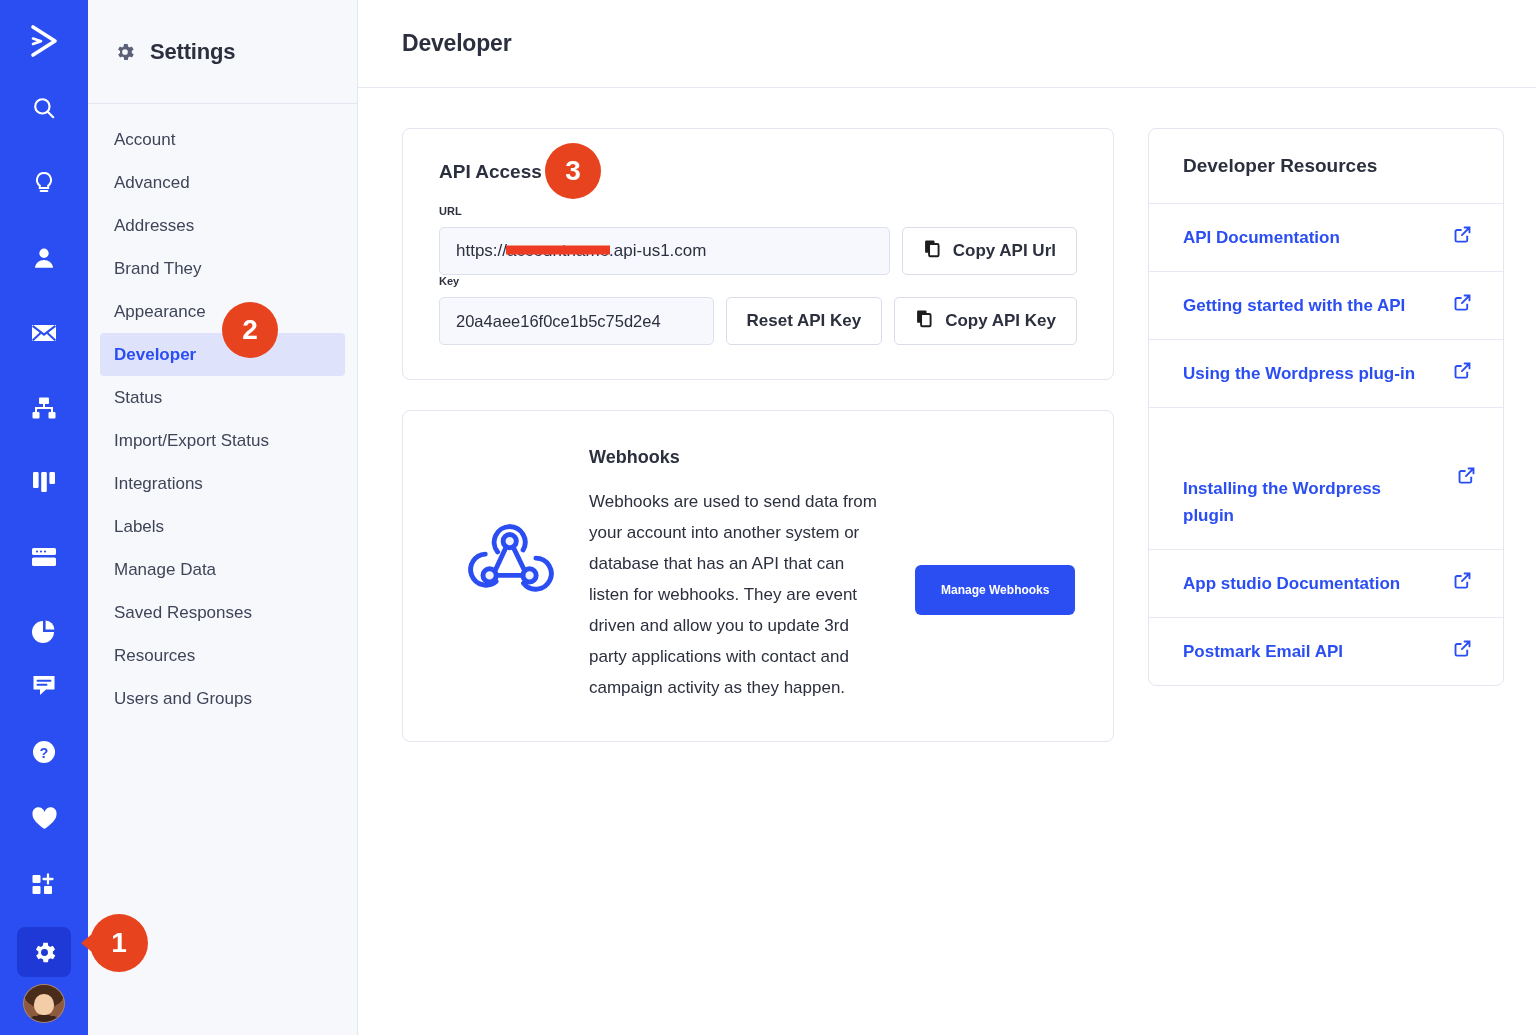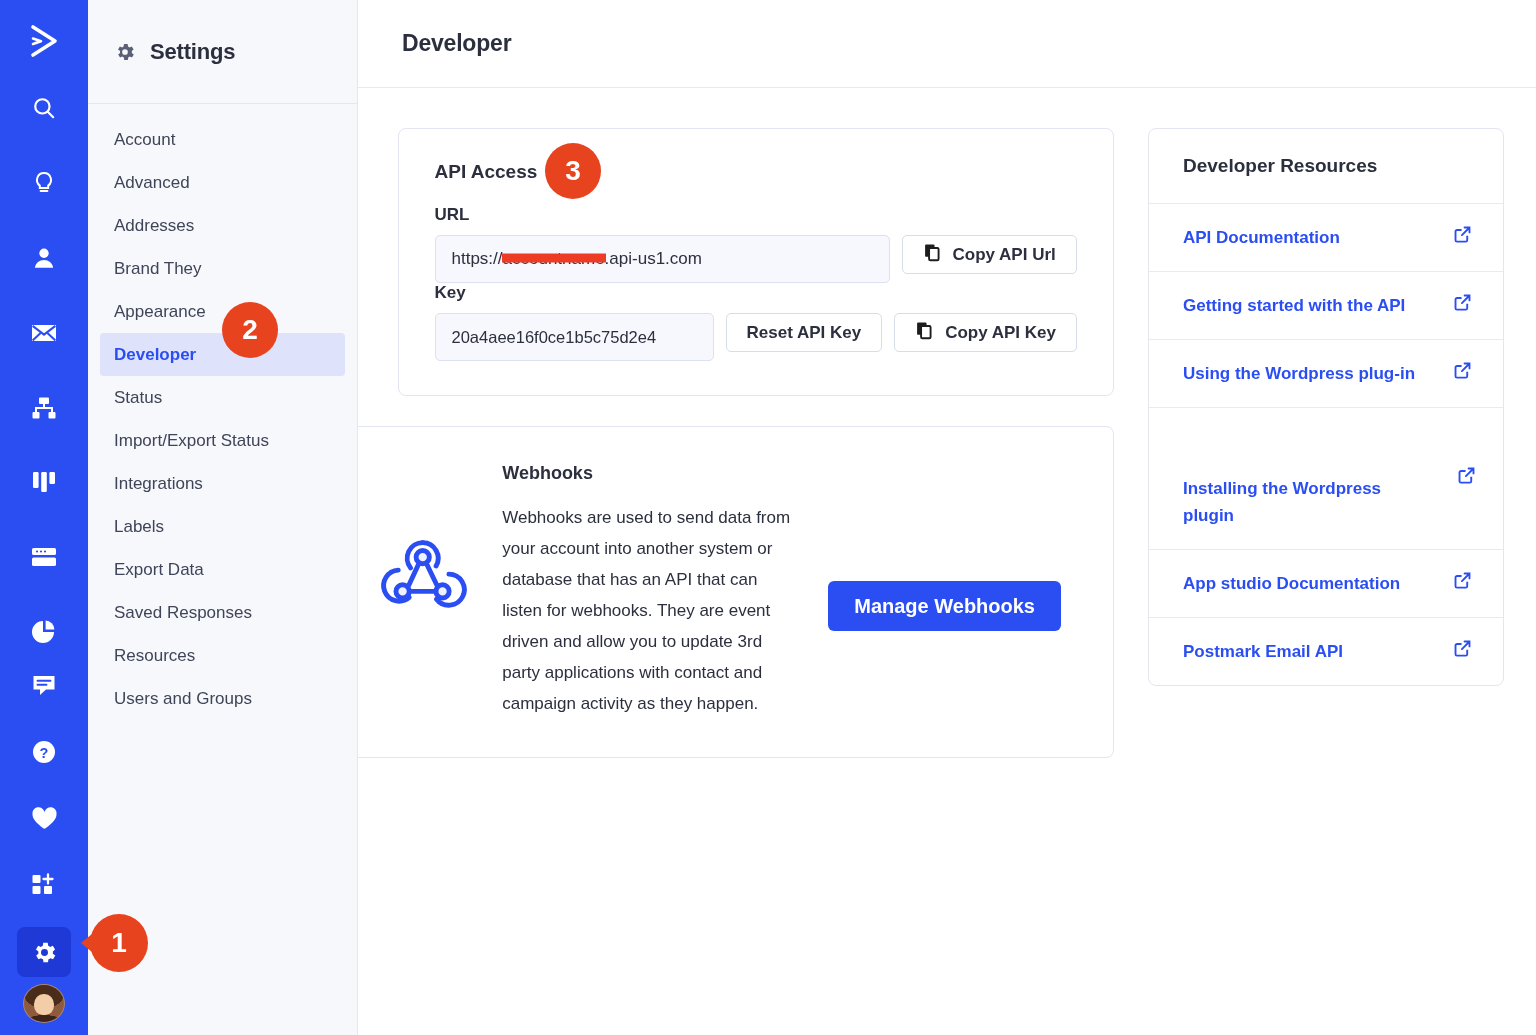"API Access" .col-left { align-items: flex-end -> none }
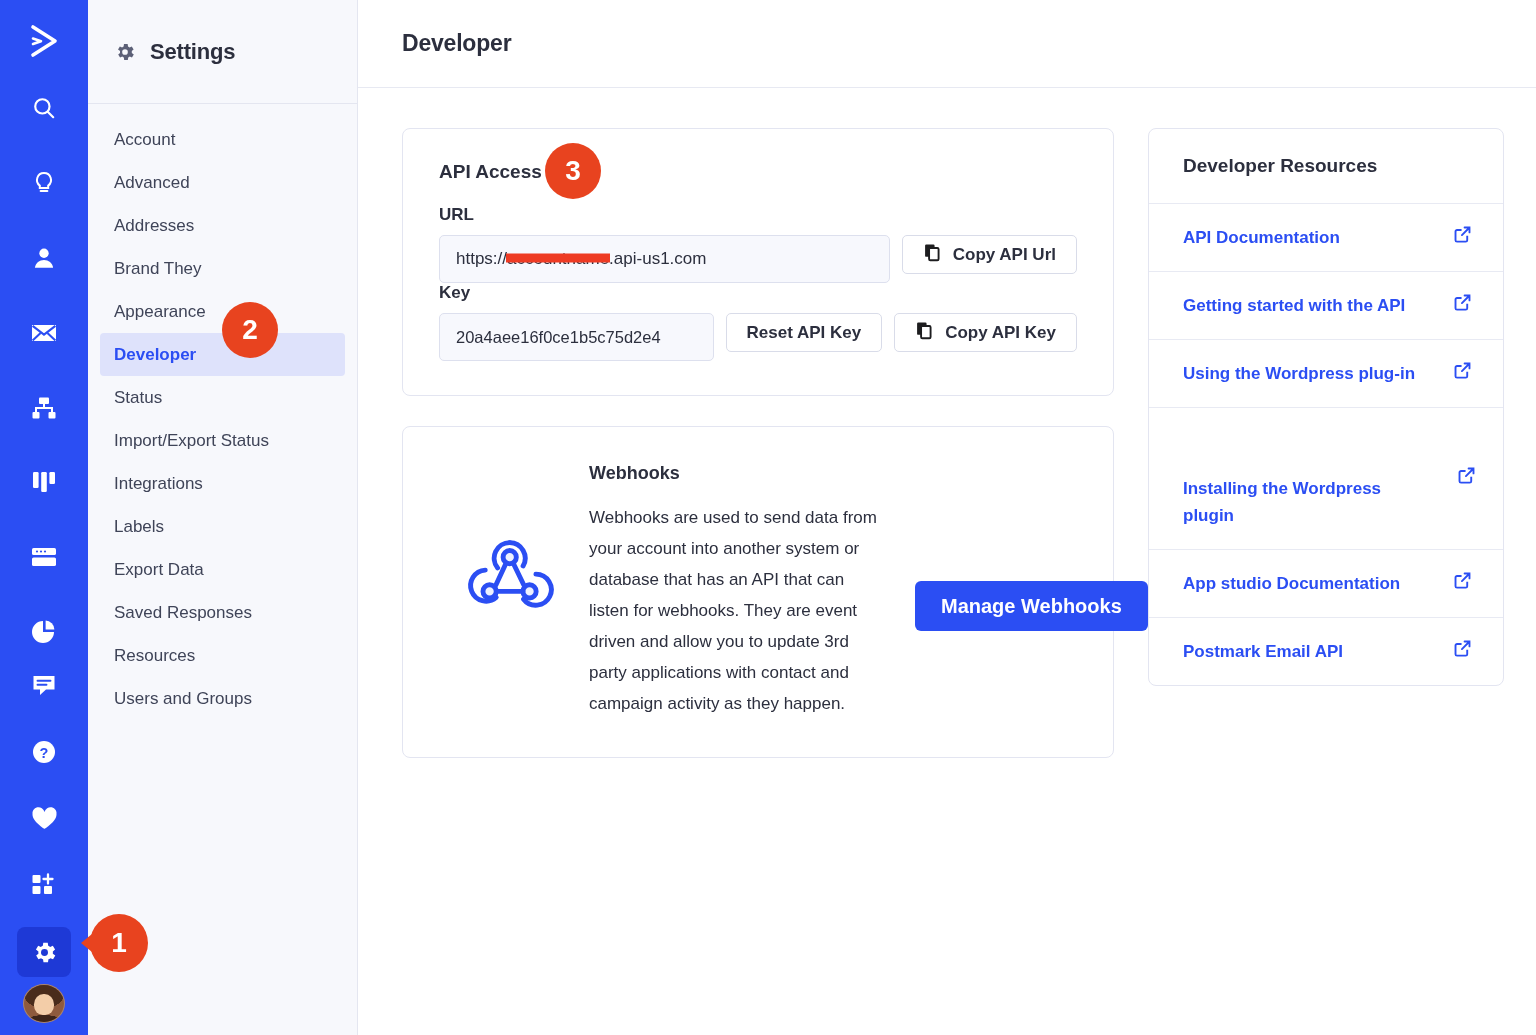"URL" .field-label { font-size: 17px -> 11px }
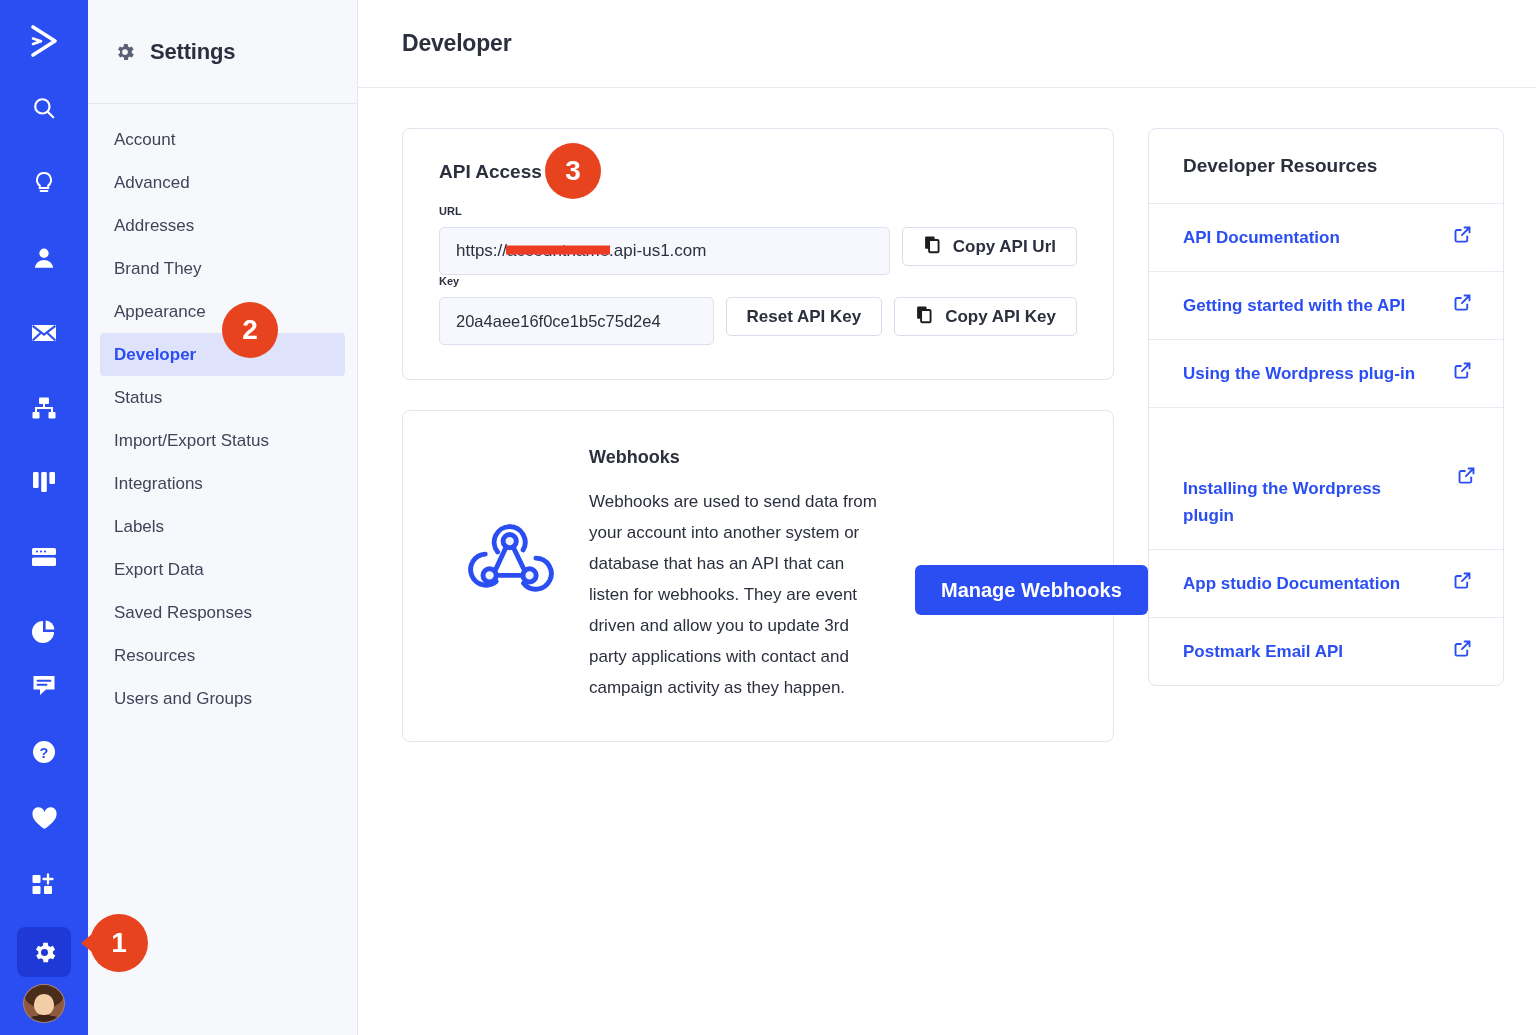"Copy API Url" .btn { height: 39px -> 48px }
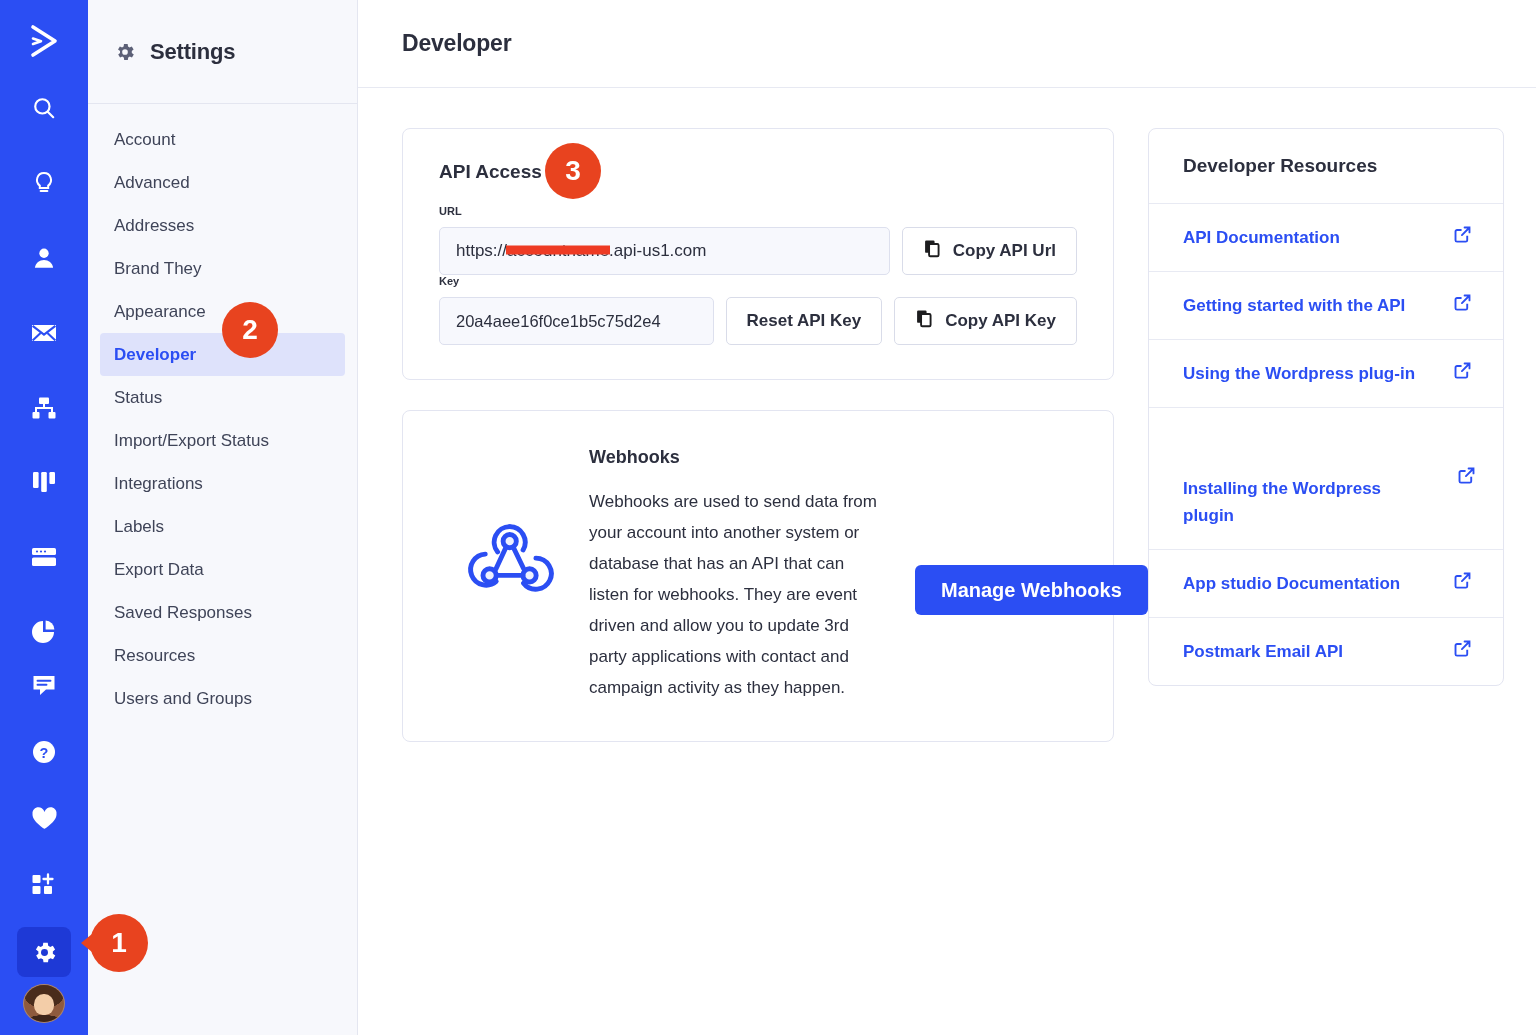"Export Data" div.subnav-item { text: Export -> Manage }
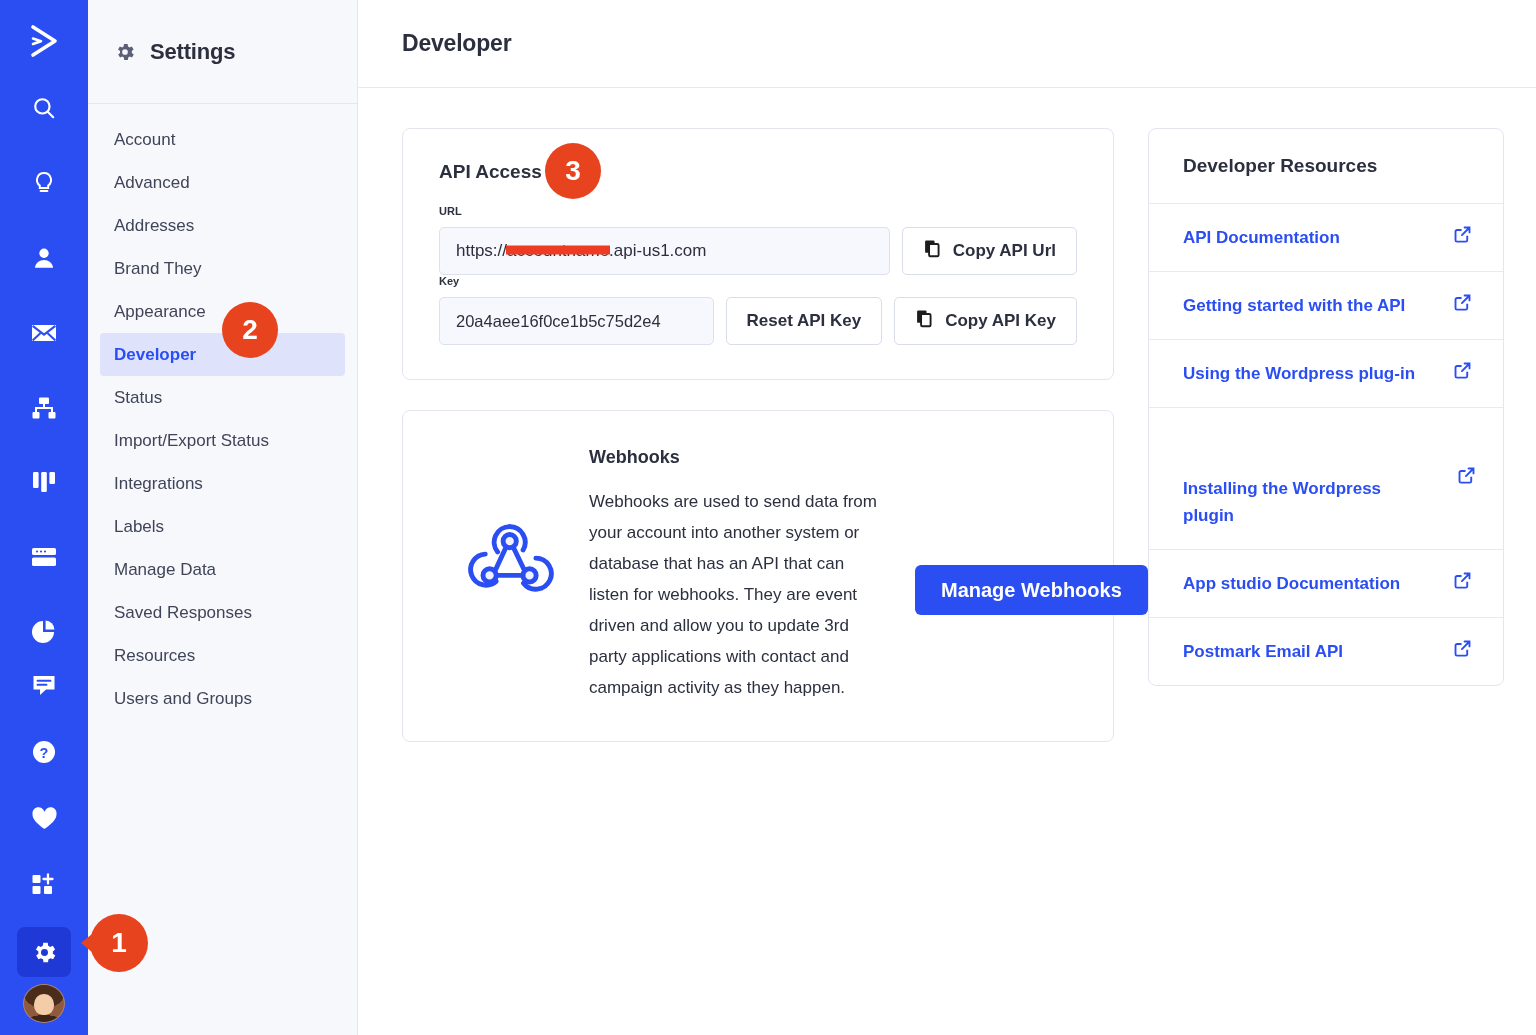"Manage Webhooks" .btn-primary { font-size: 20px -> 12px }
